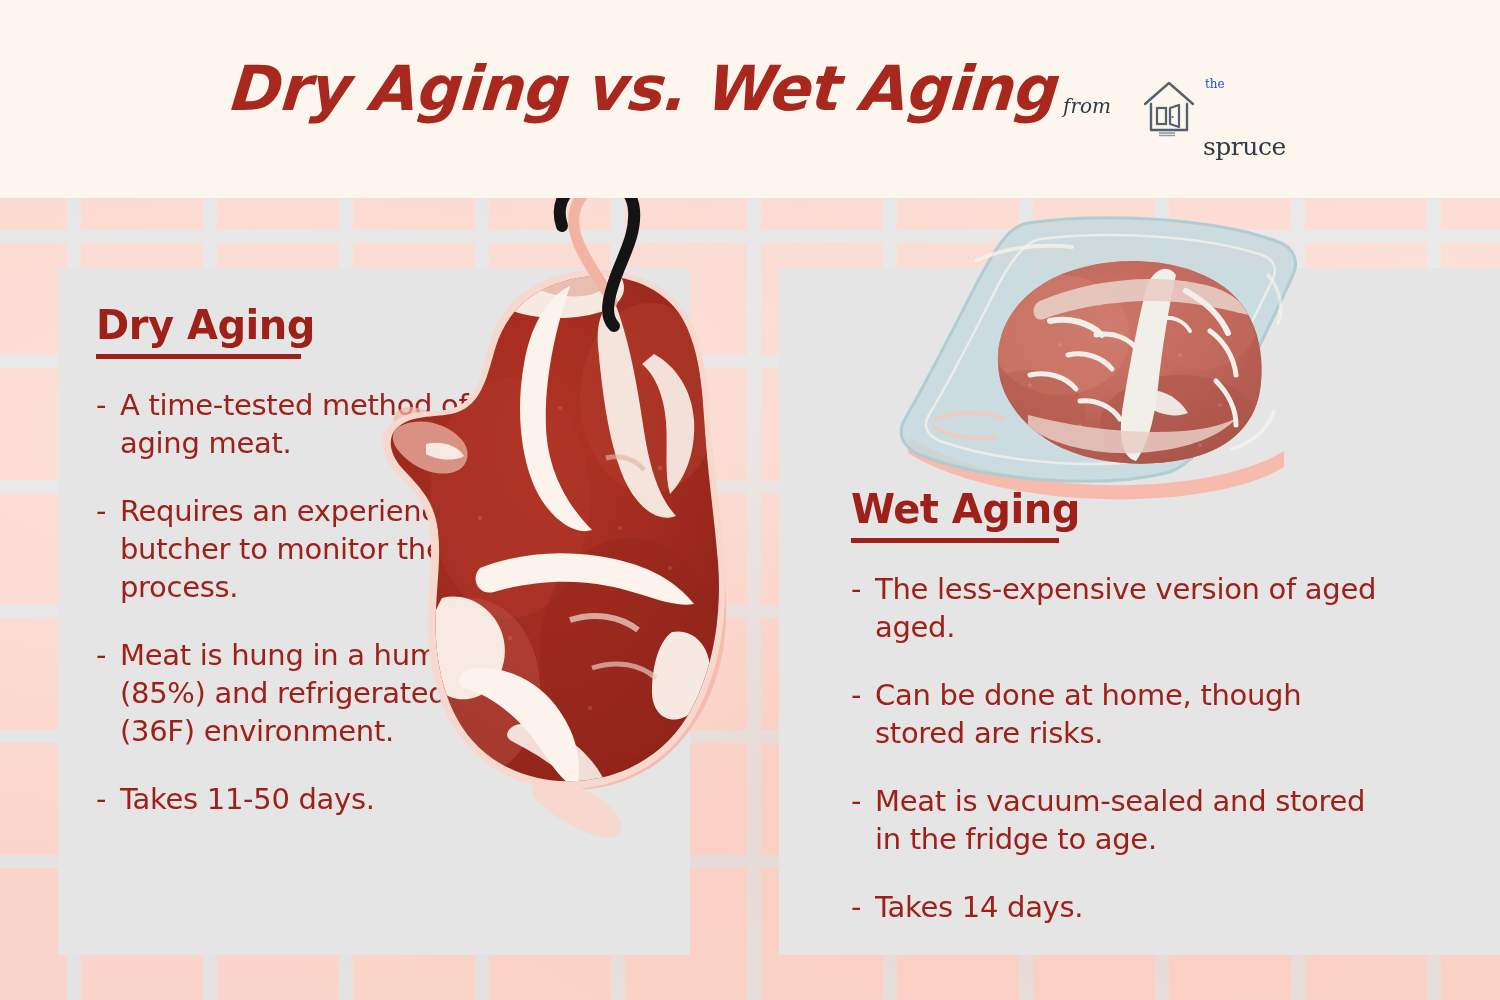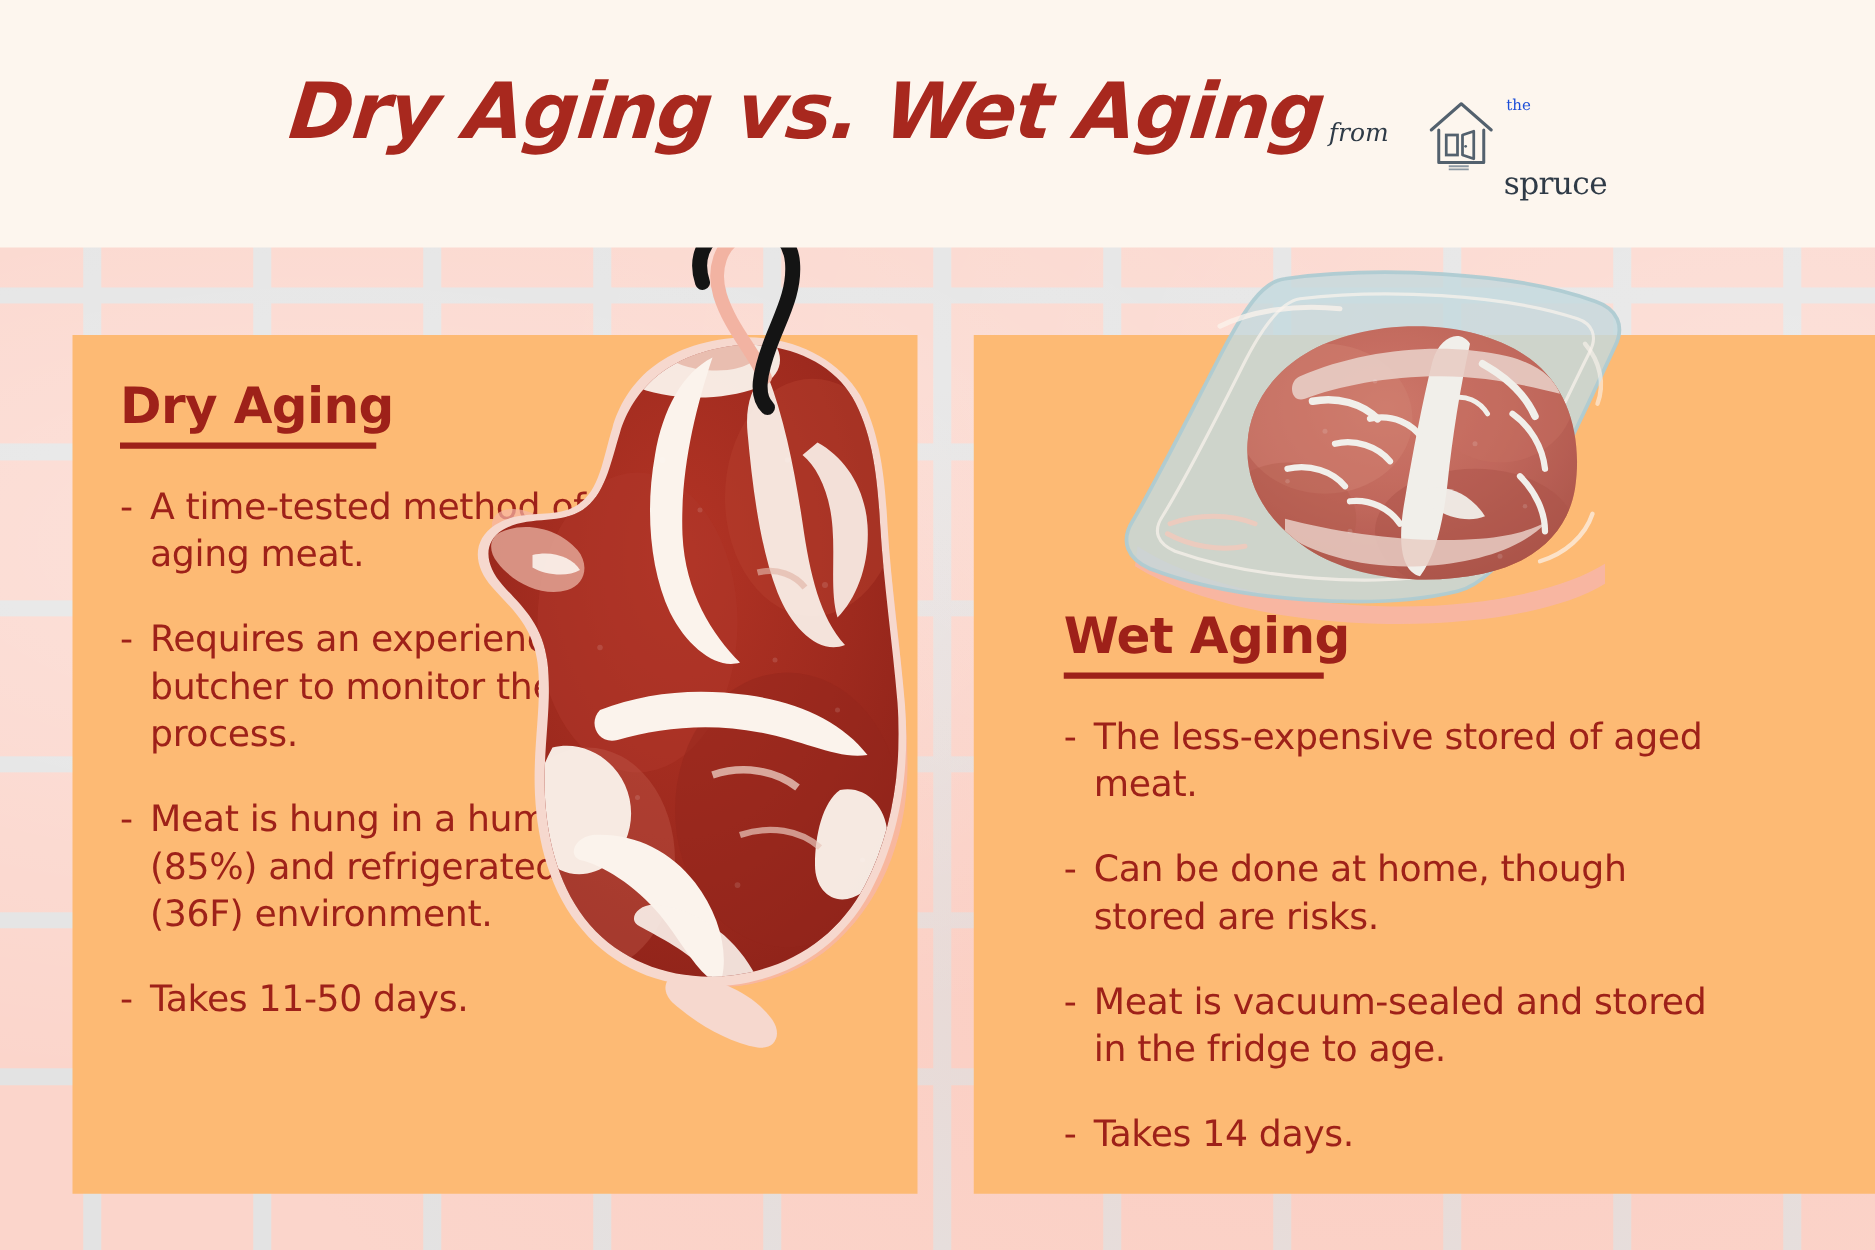"Dry Aging" .card { background: #fdba74 -> #e5e5e5; padding-left: 44px -> none }
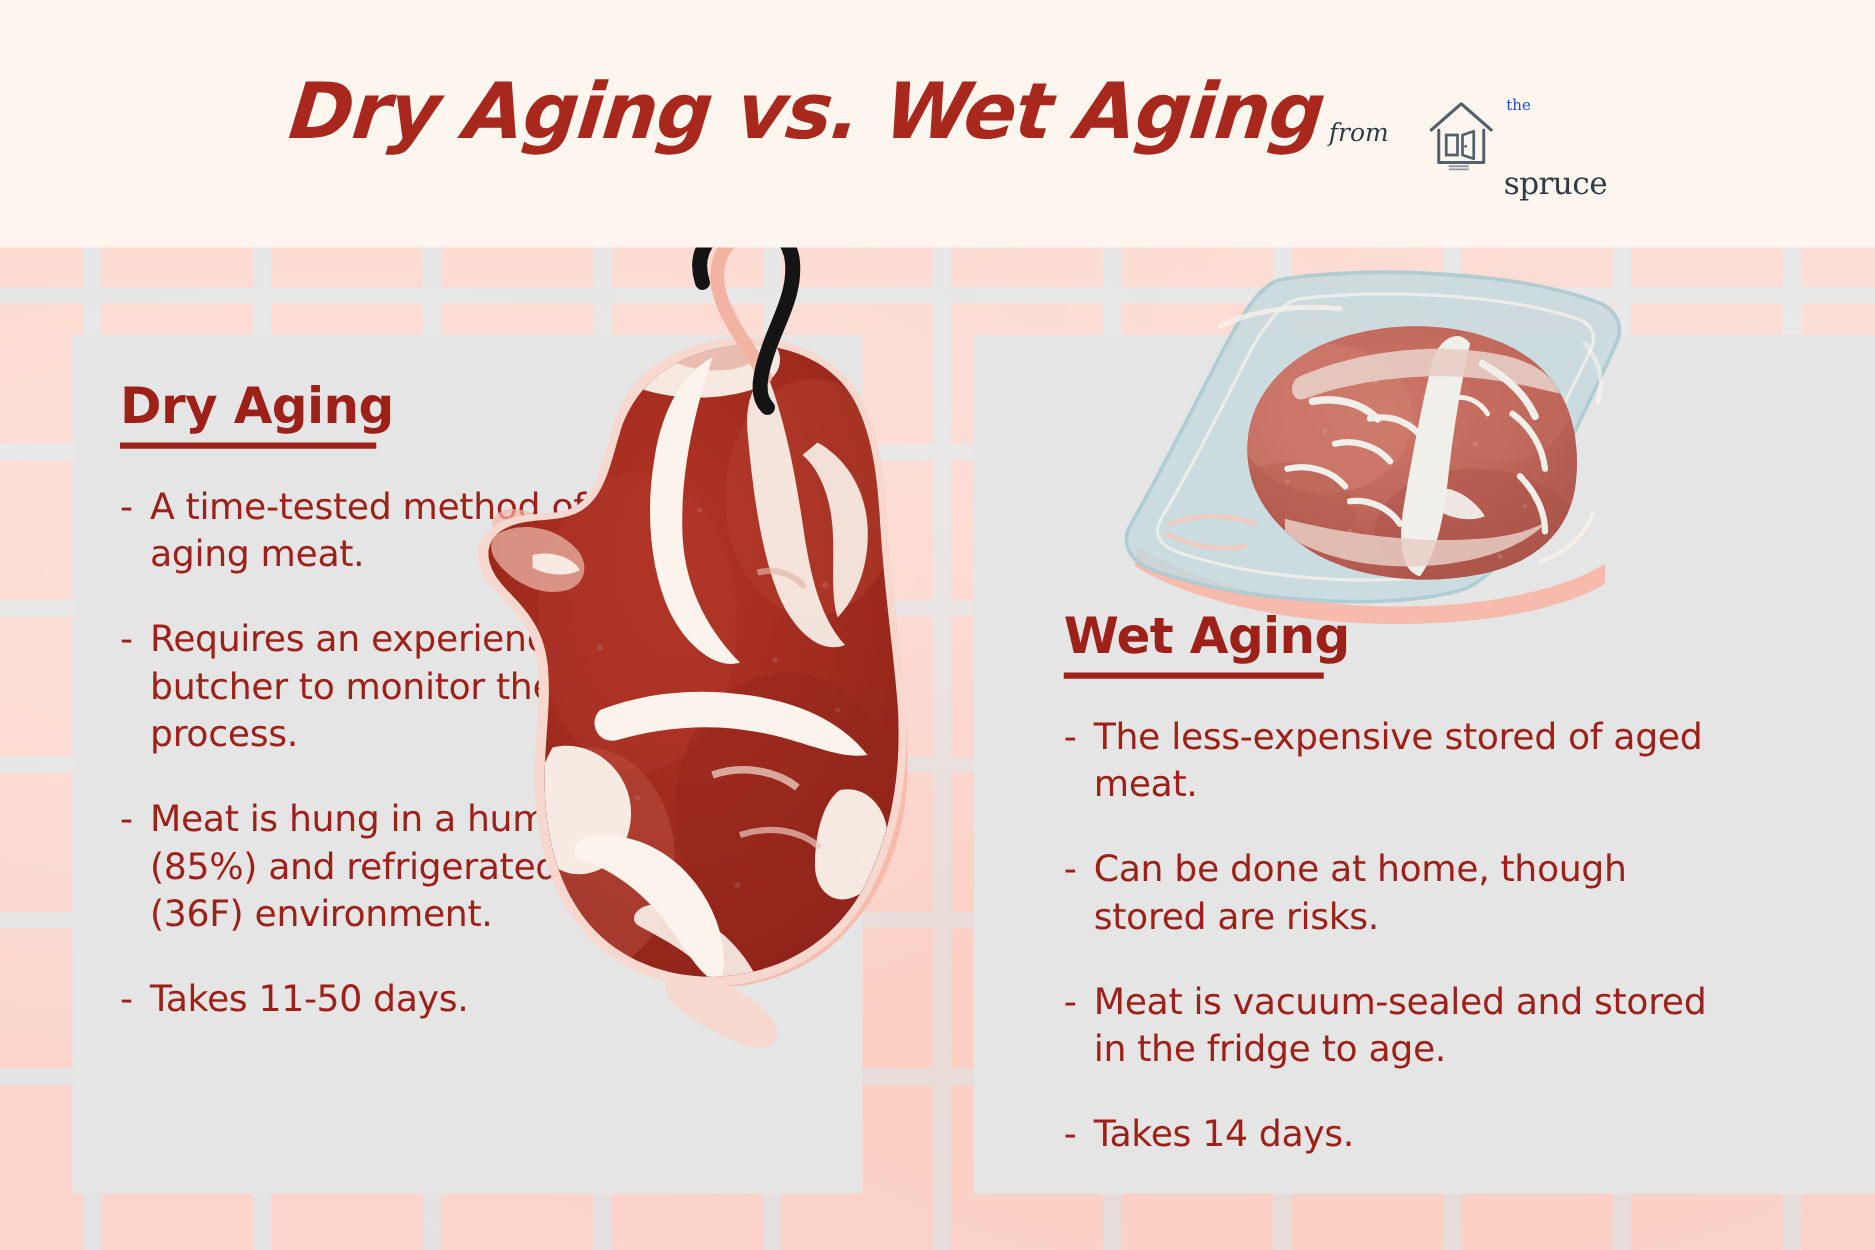"The less-expensive stored of aged" span.btext { text: stored of aged meat -> version of aged aged }
